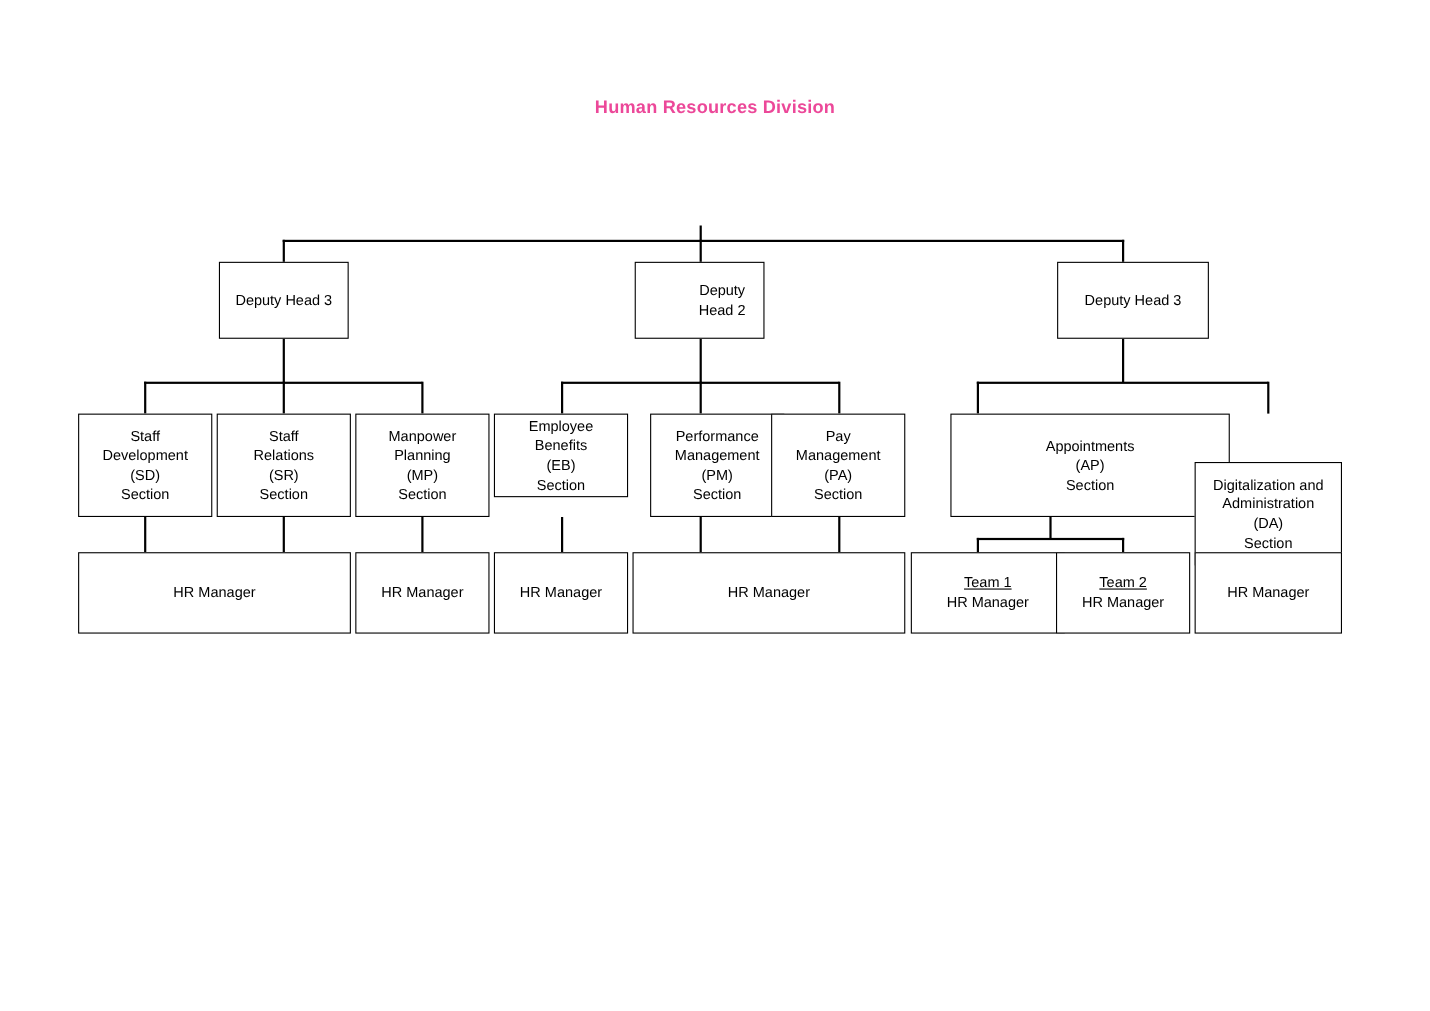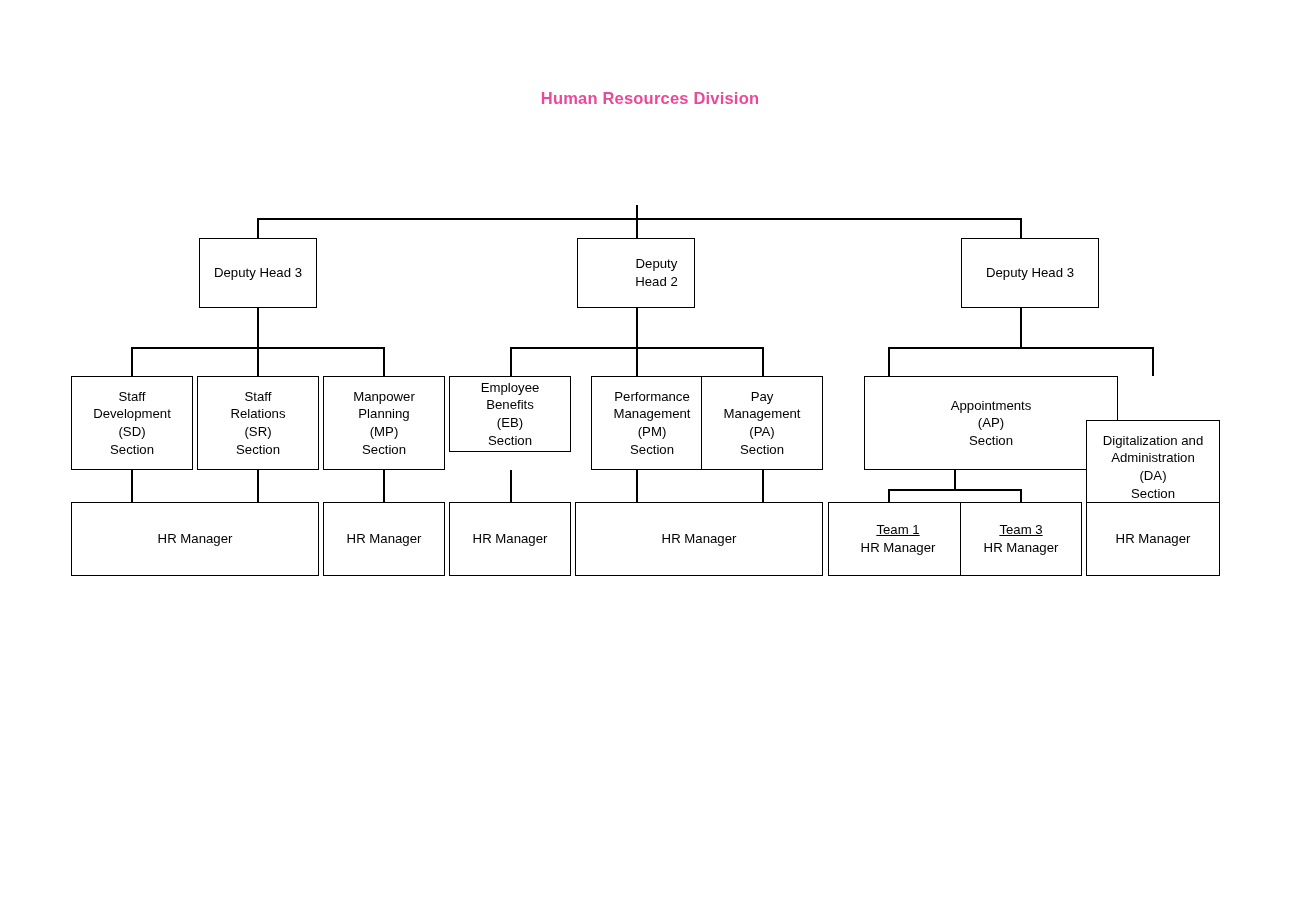"Team 3" span.node-team { text: 3 -> 2 }
